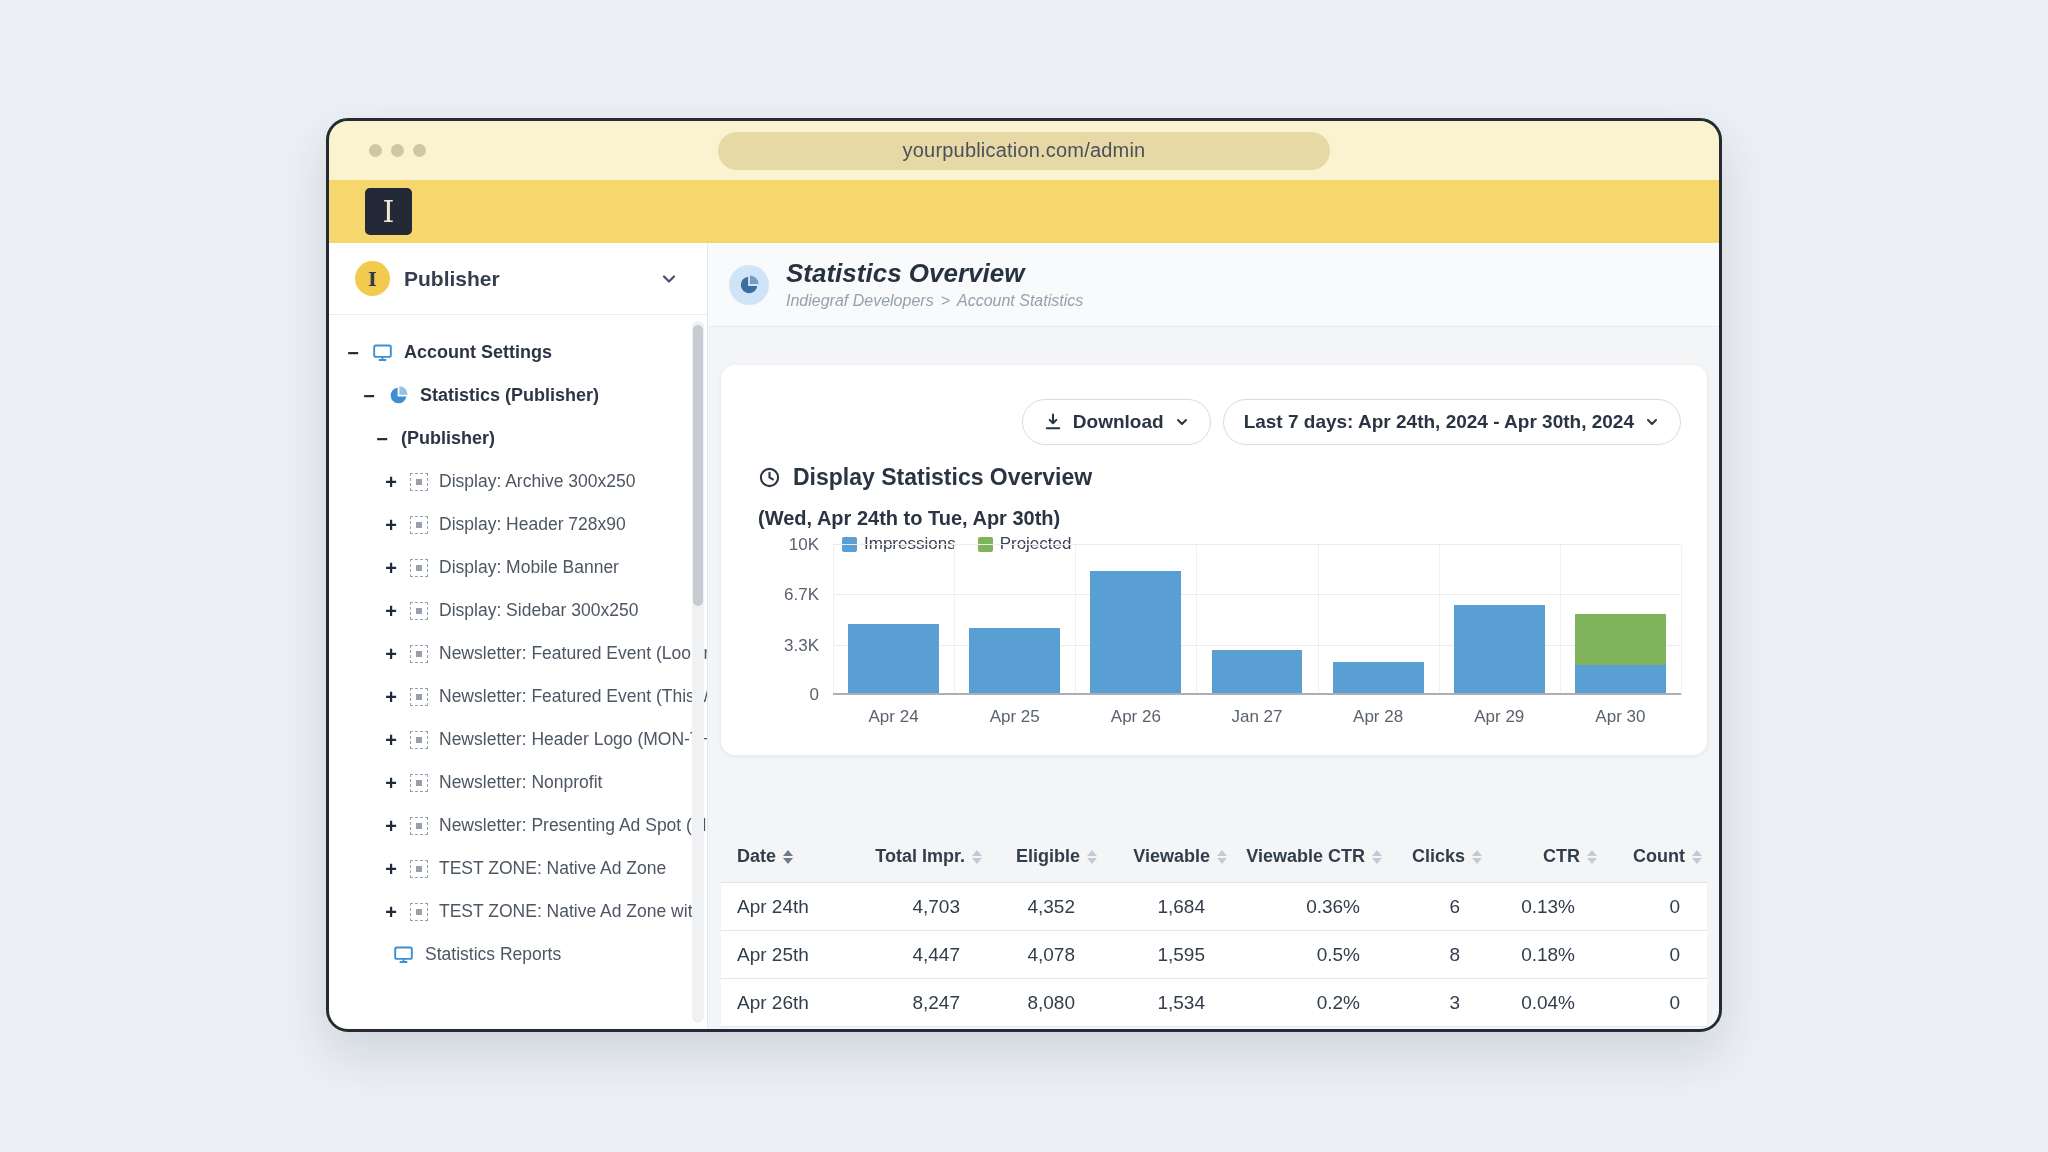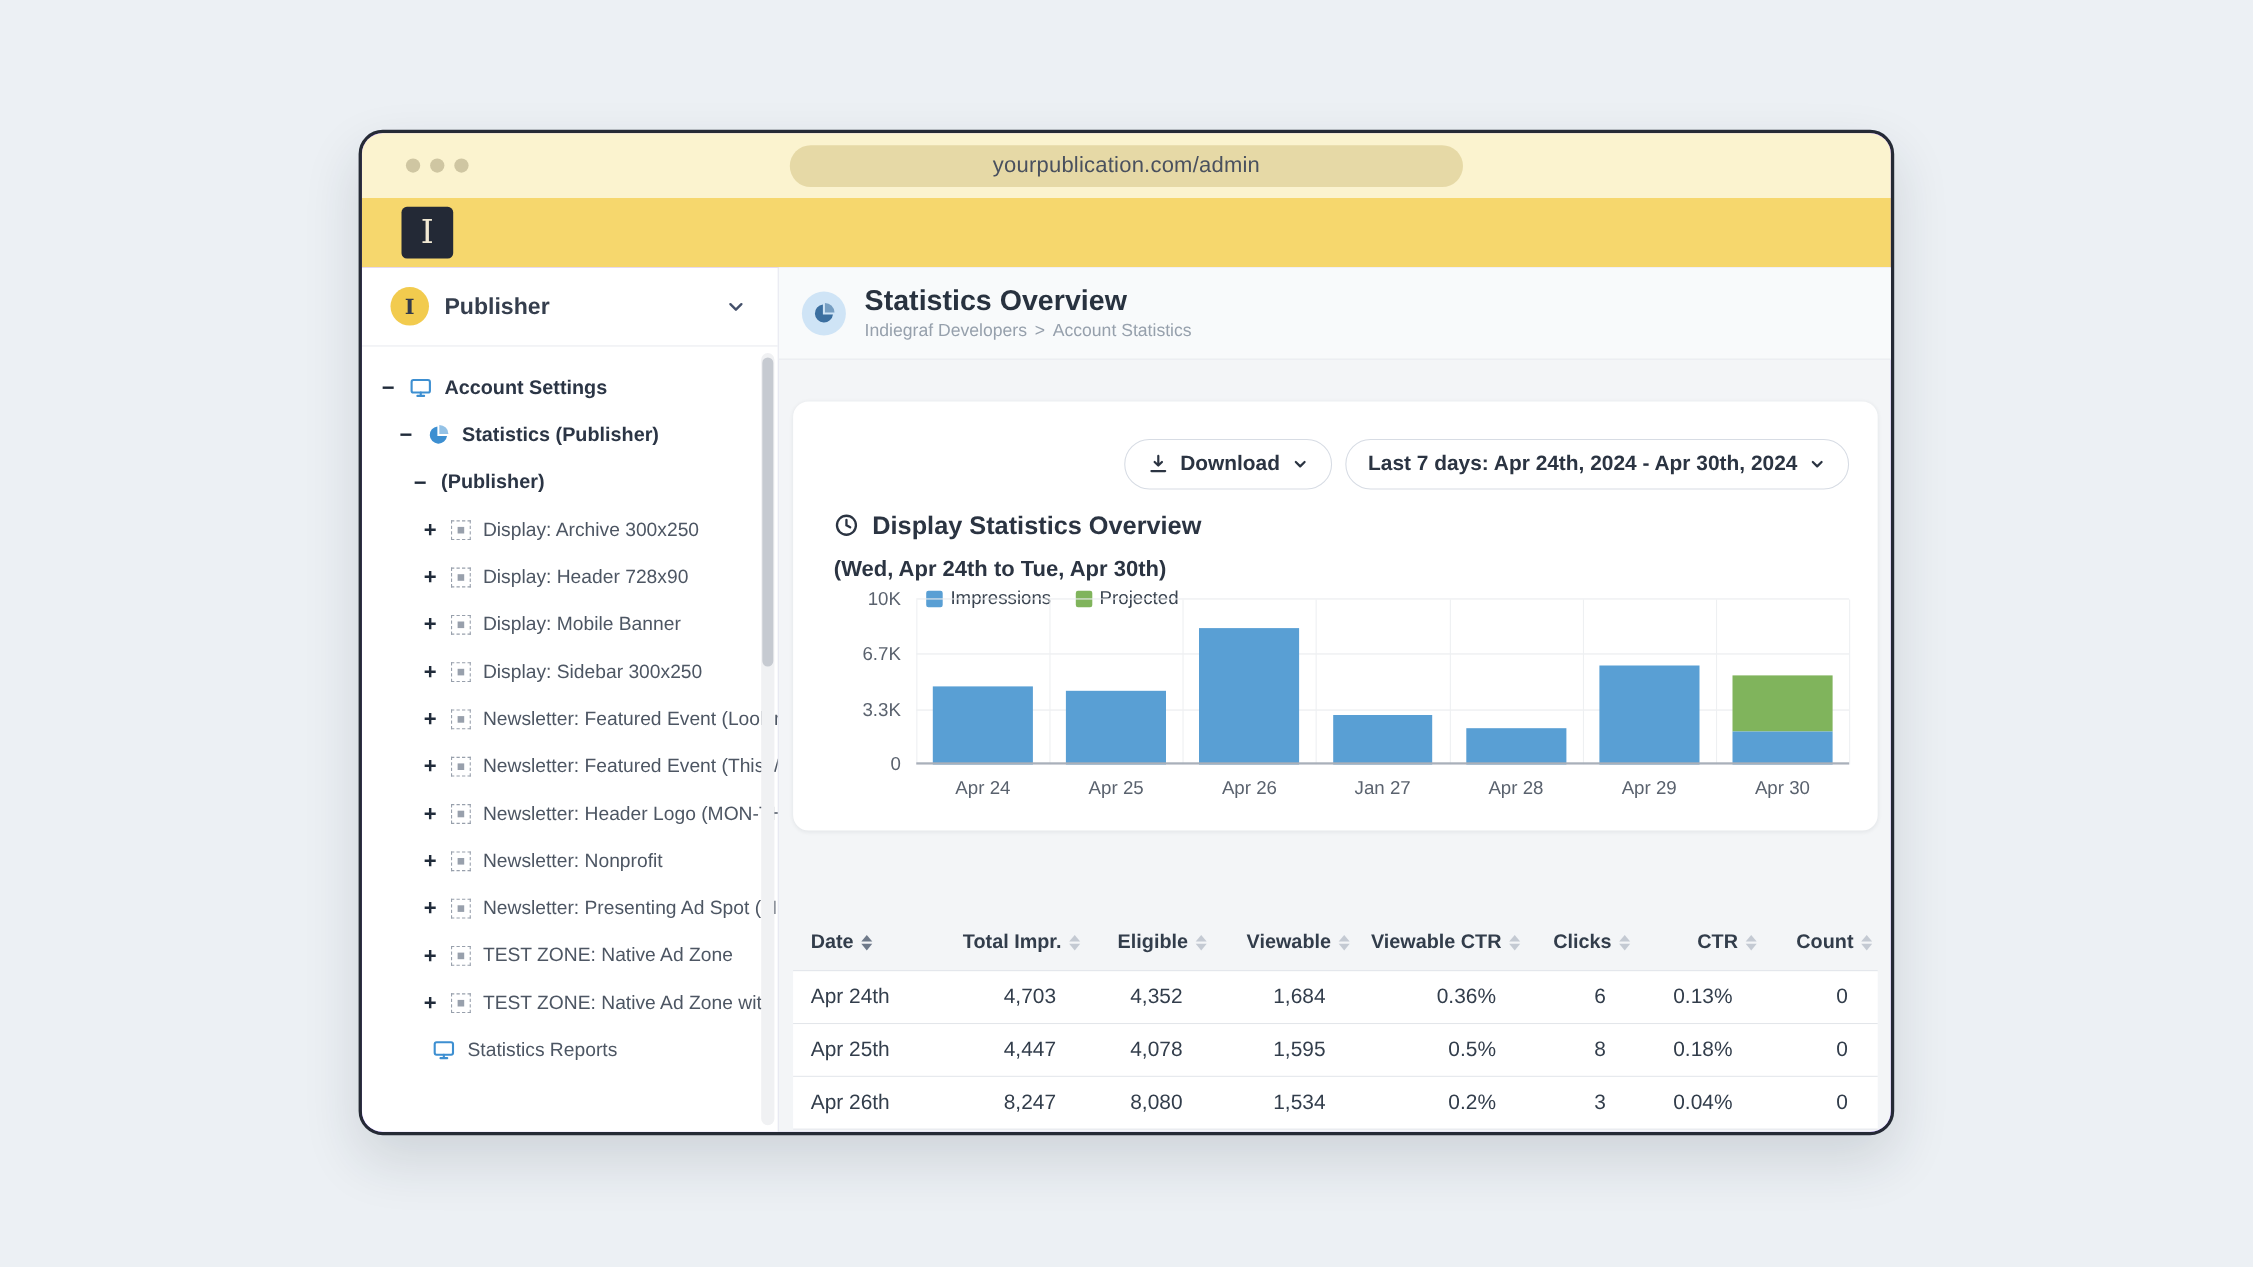"yourpublication.com/admin" .window { background: #8b5cf6 -> #22c55e }
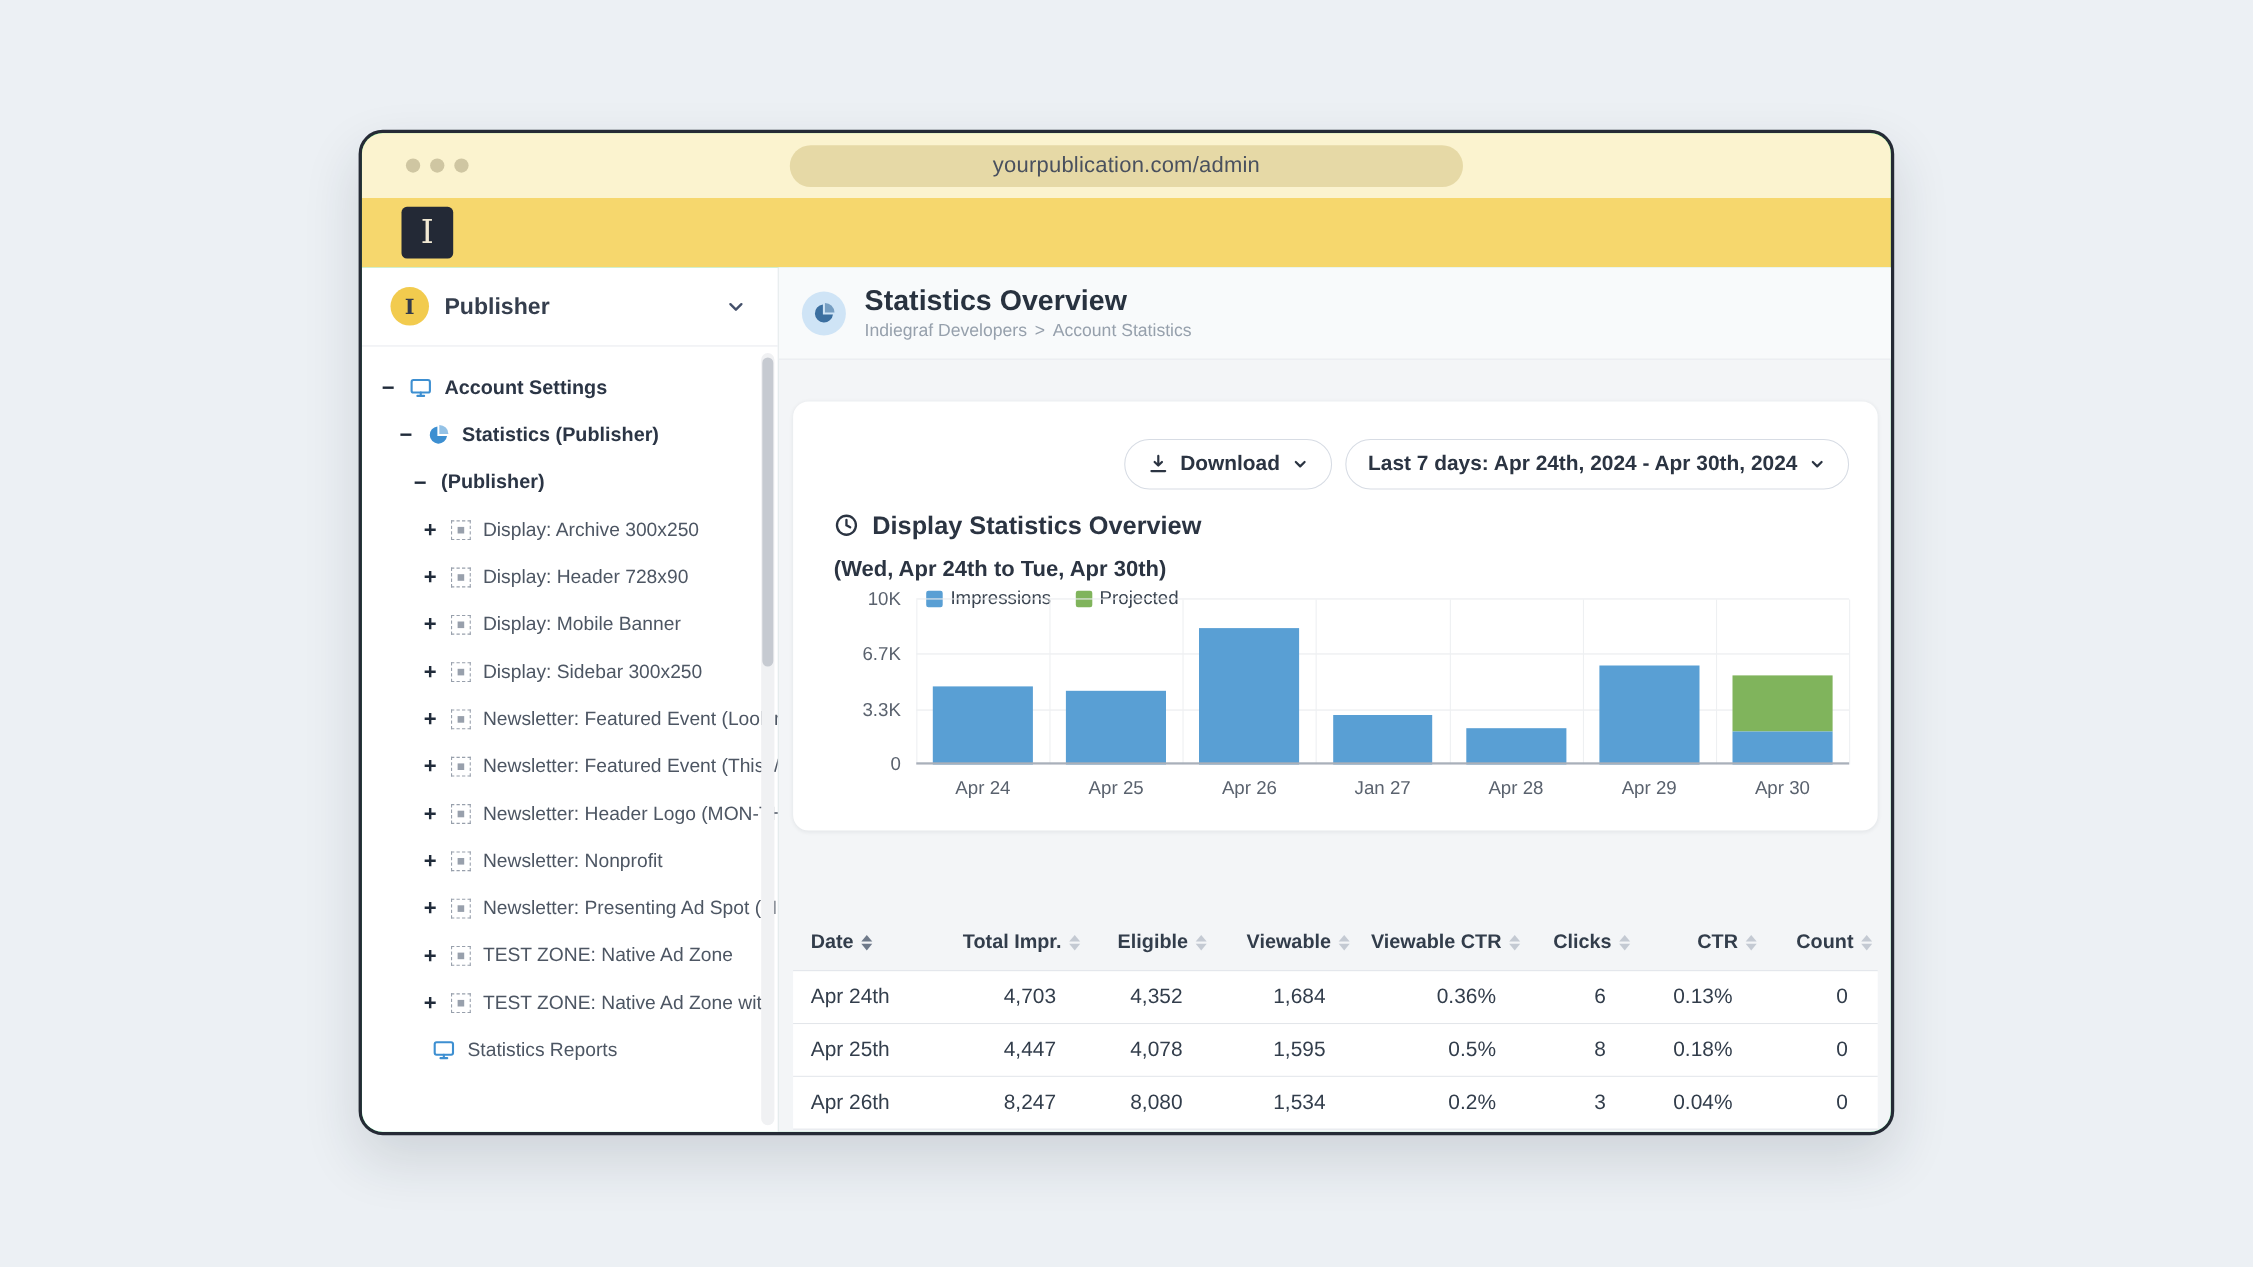"Statistics Overview" .main-header { font-style: none -> italic }
